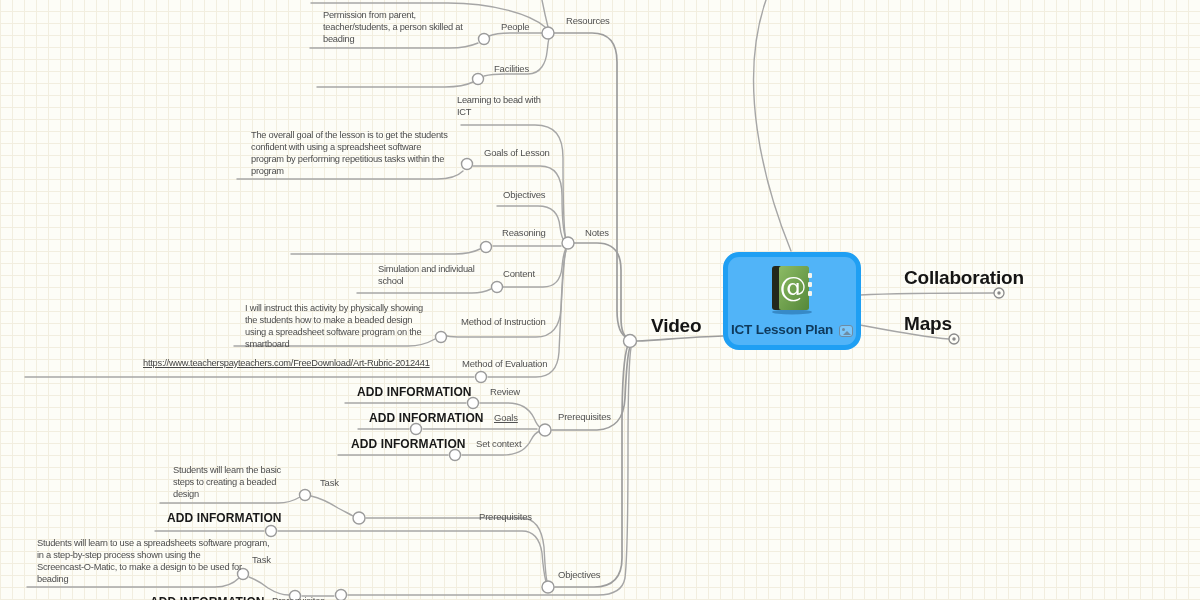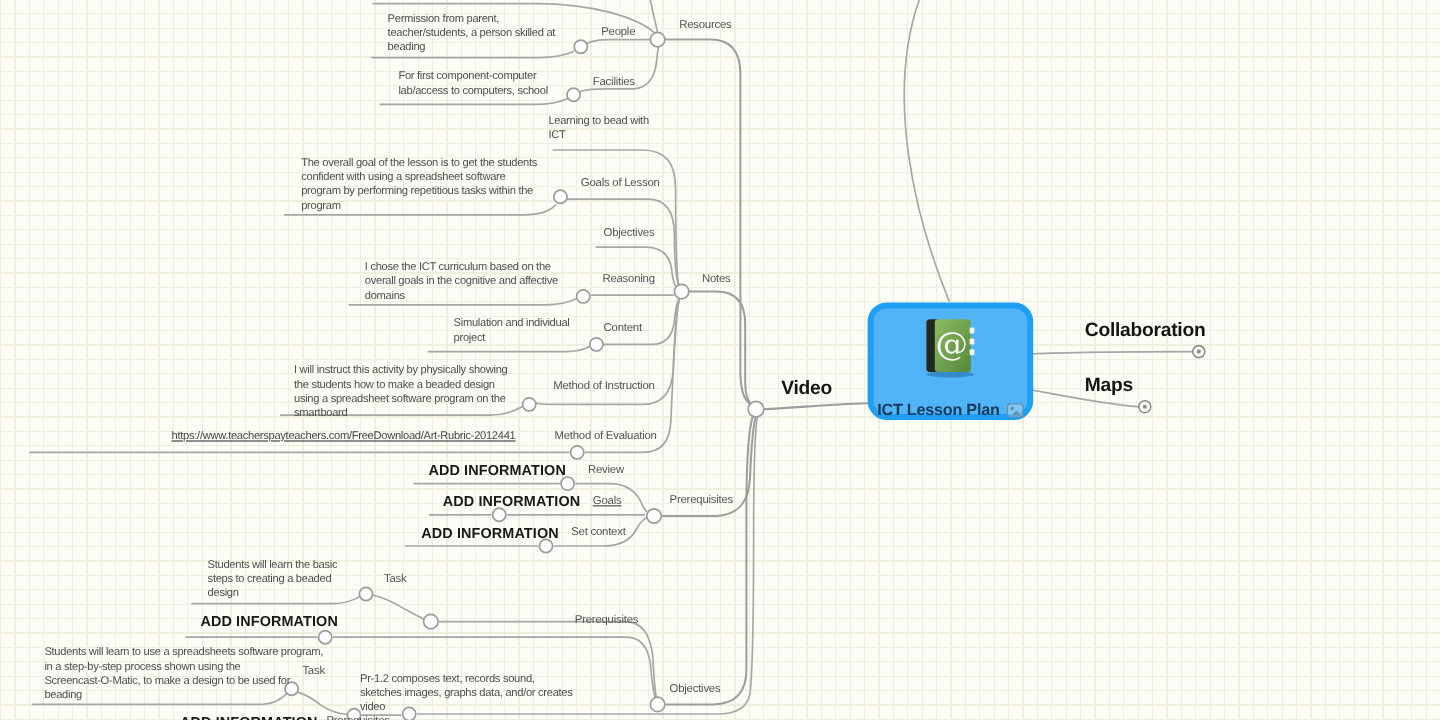"For first component-computer" div.txt { html: <div>For first component-computer lab/access to computers, school</div> -> none }
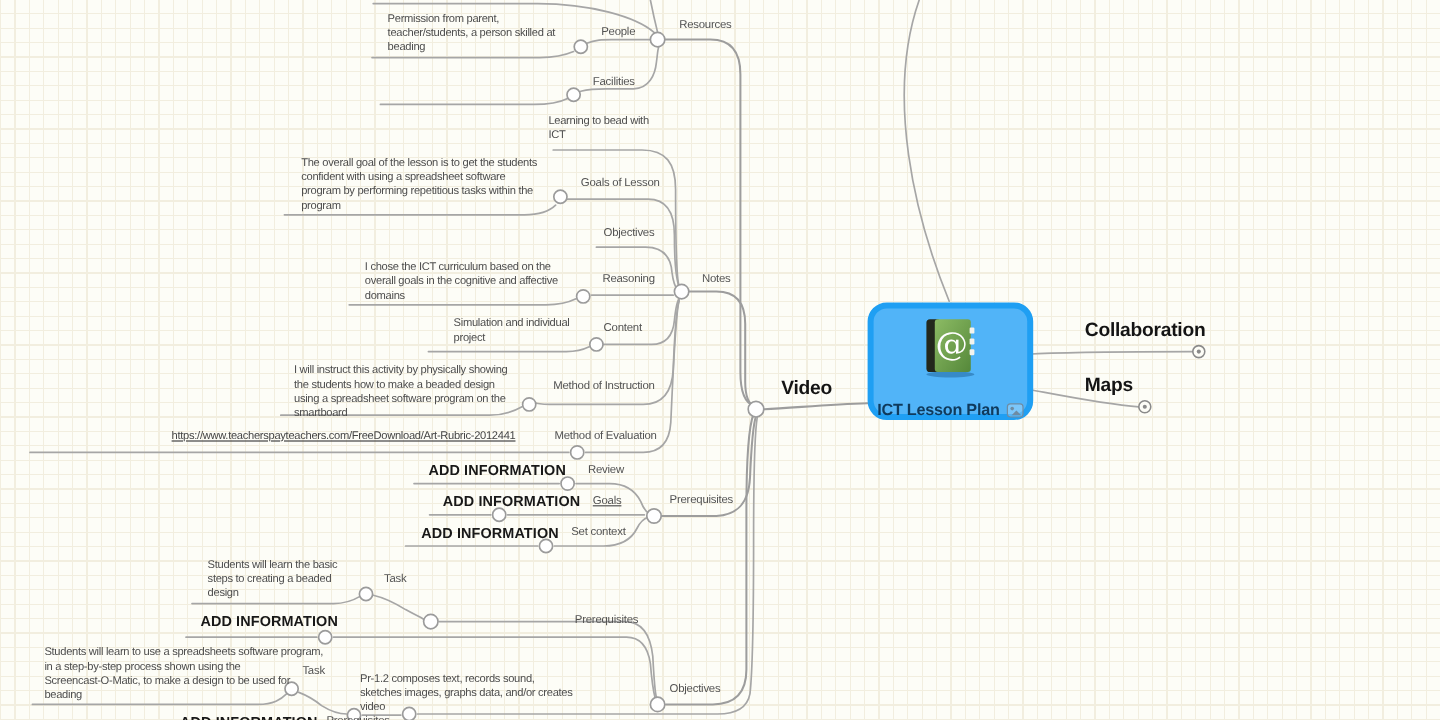"I chose the ICT curriculum" div.txt { html: <div>I chose the ICT curriculum based on the overall goals in the cognitive and affective domains</div> -> none }
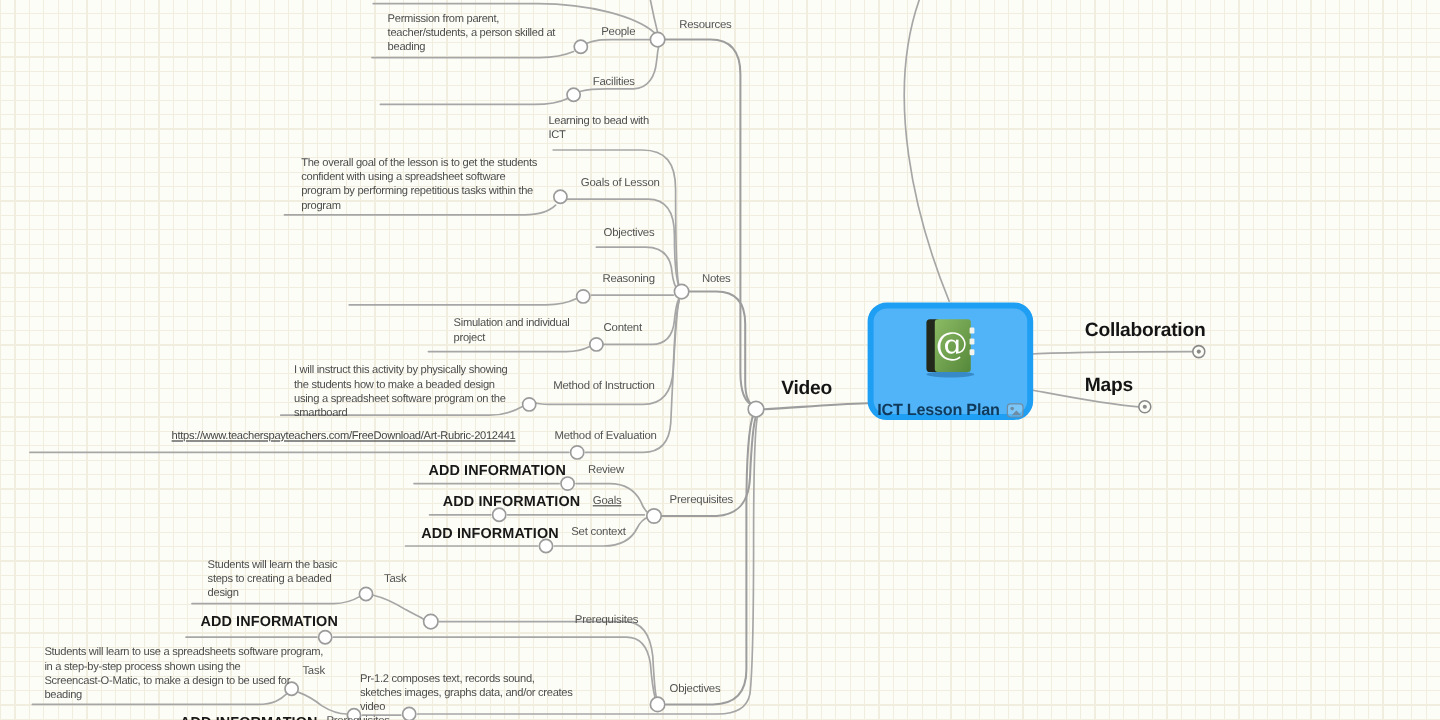"Simulation and individual" div.txt { text: project -> school }
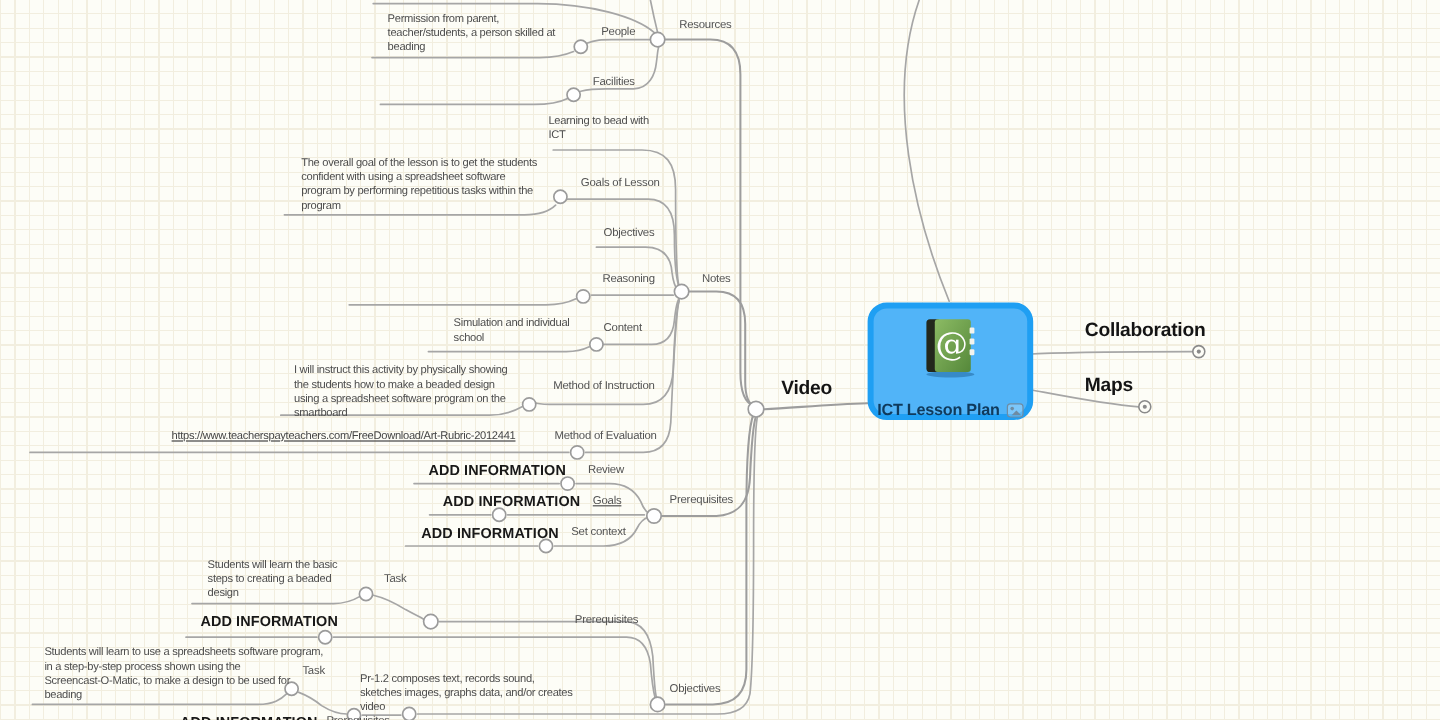"Collaboration" .biglabel { font-size: 16px -> 19px }
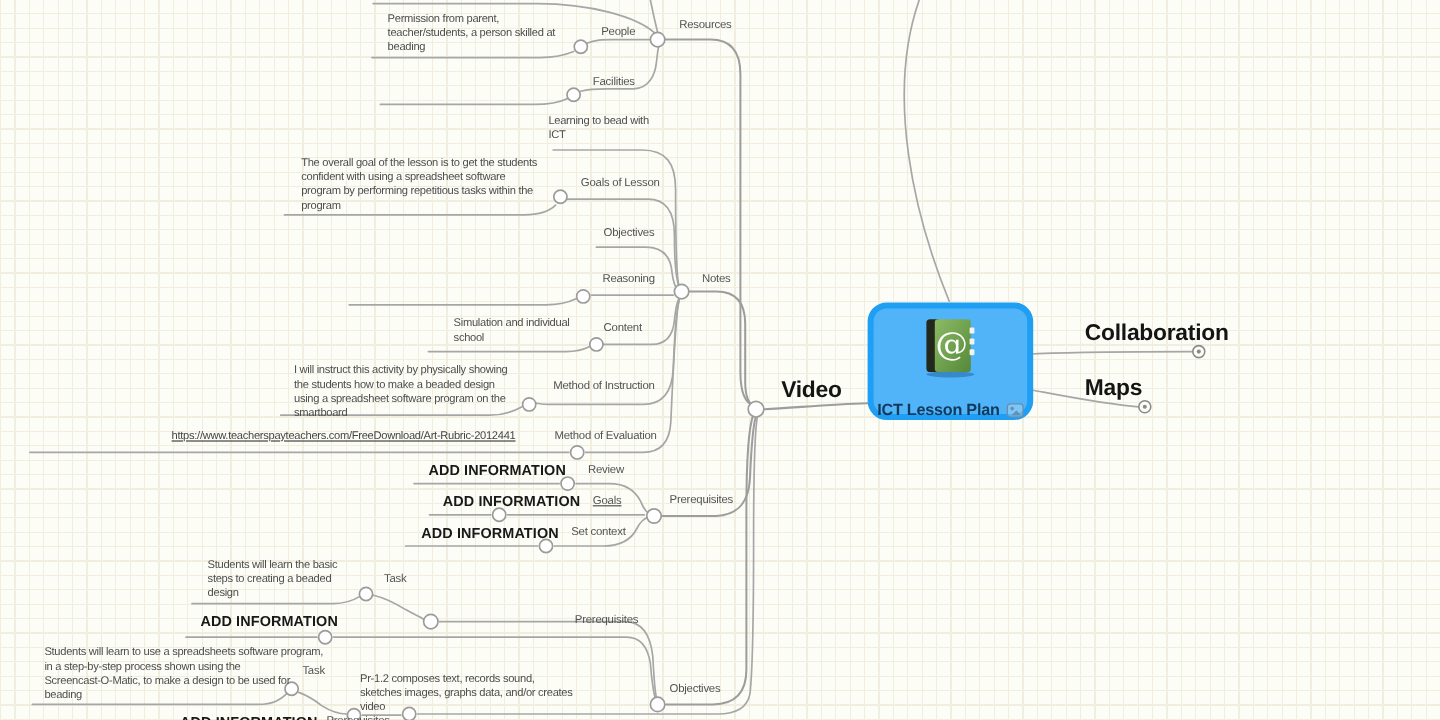"ICT Lesson Plan" #central-node .title-row { align-items: center -> flex-end; margin-top: 18px -> 6px }
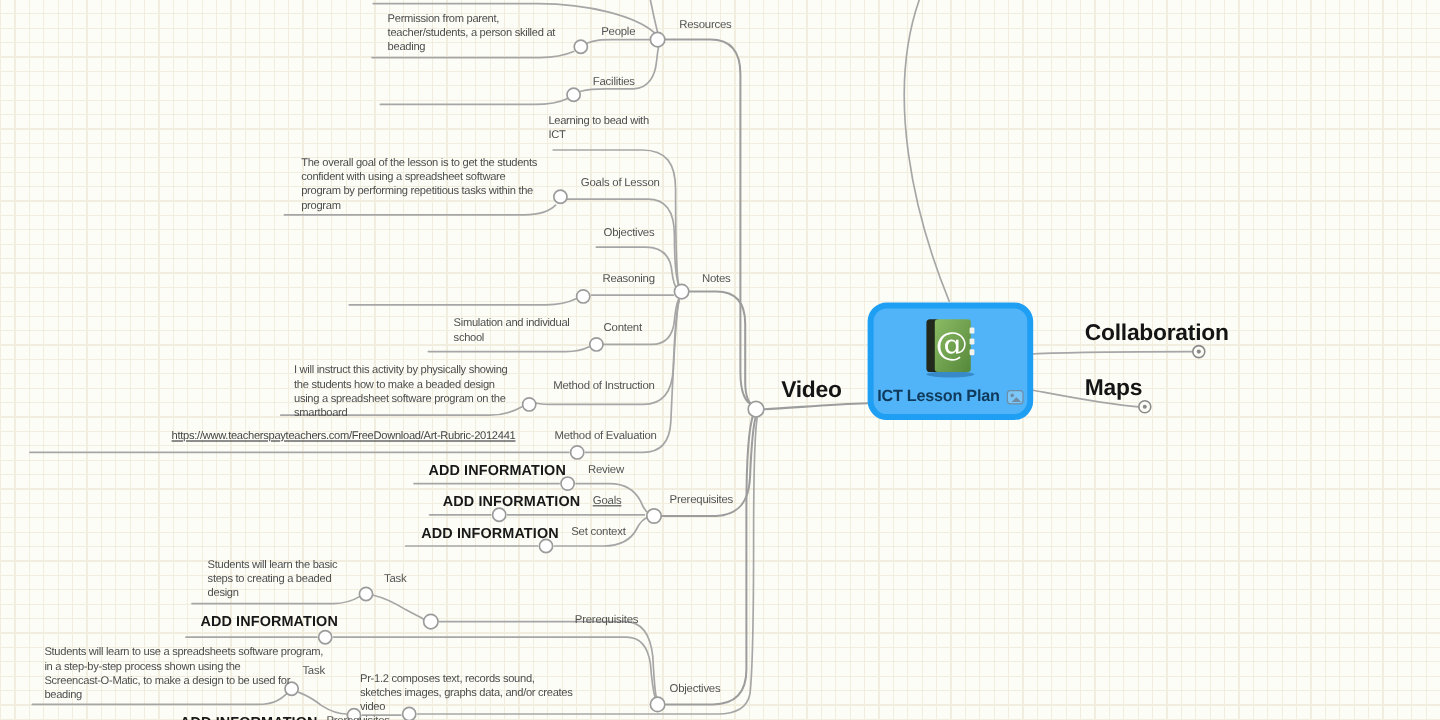"Pr-1.2 composes text, records sound," div.txt { html: <div>Pr-1.2 composes text, records sound, sketches images, graphs data, and/or creates video</div> -> none }
